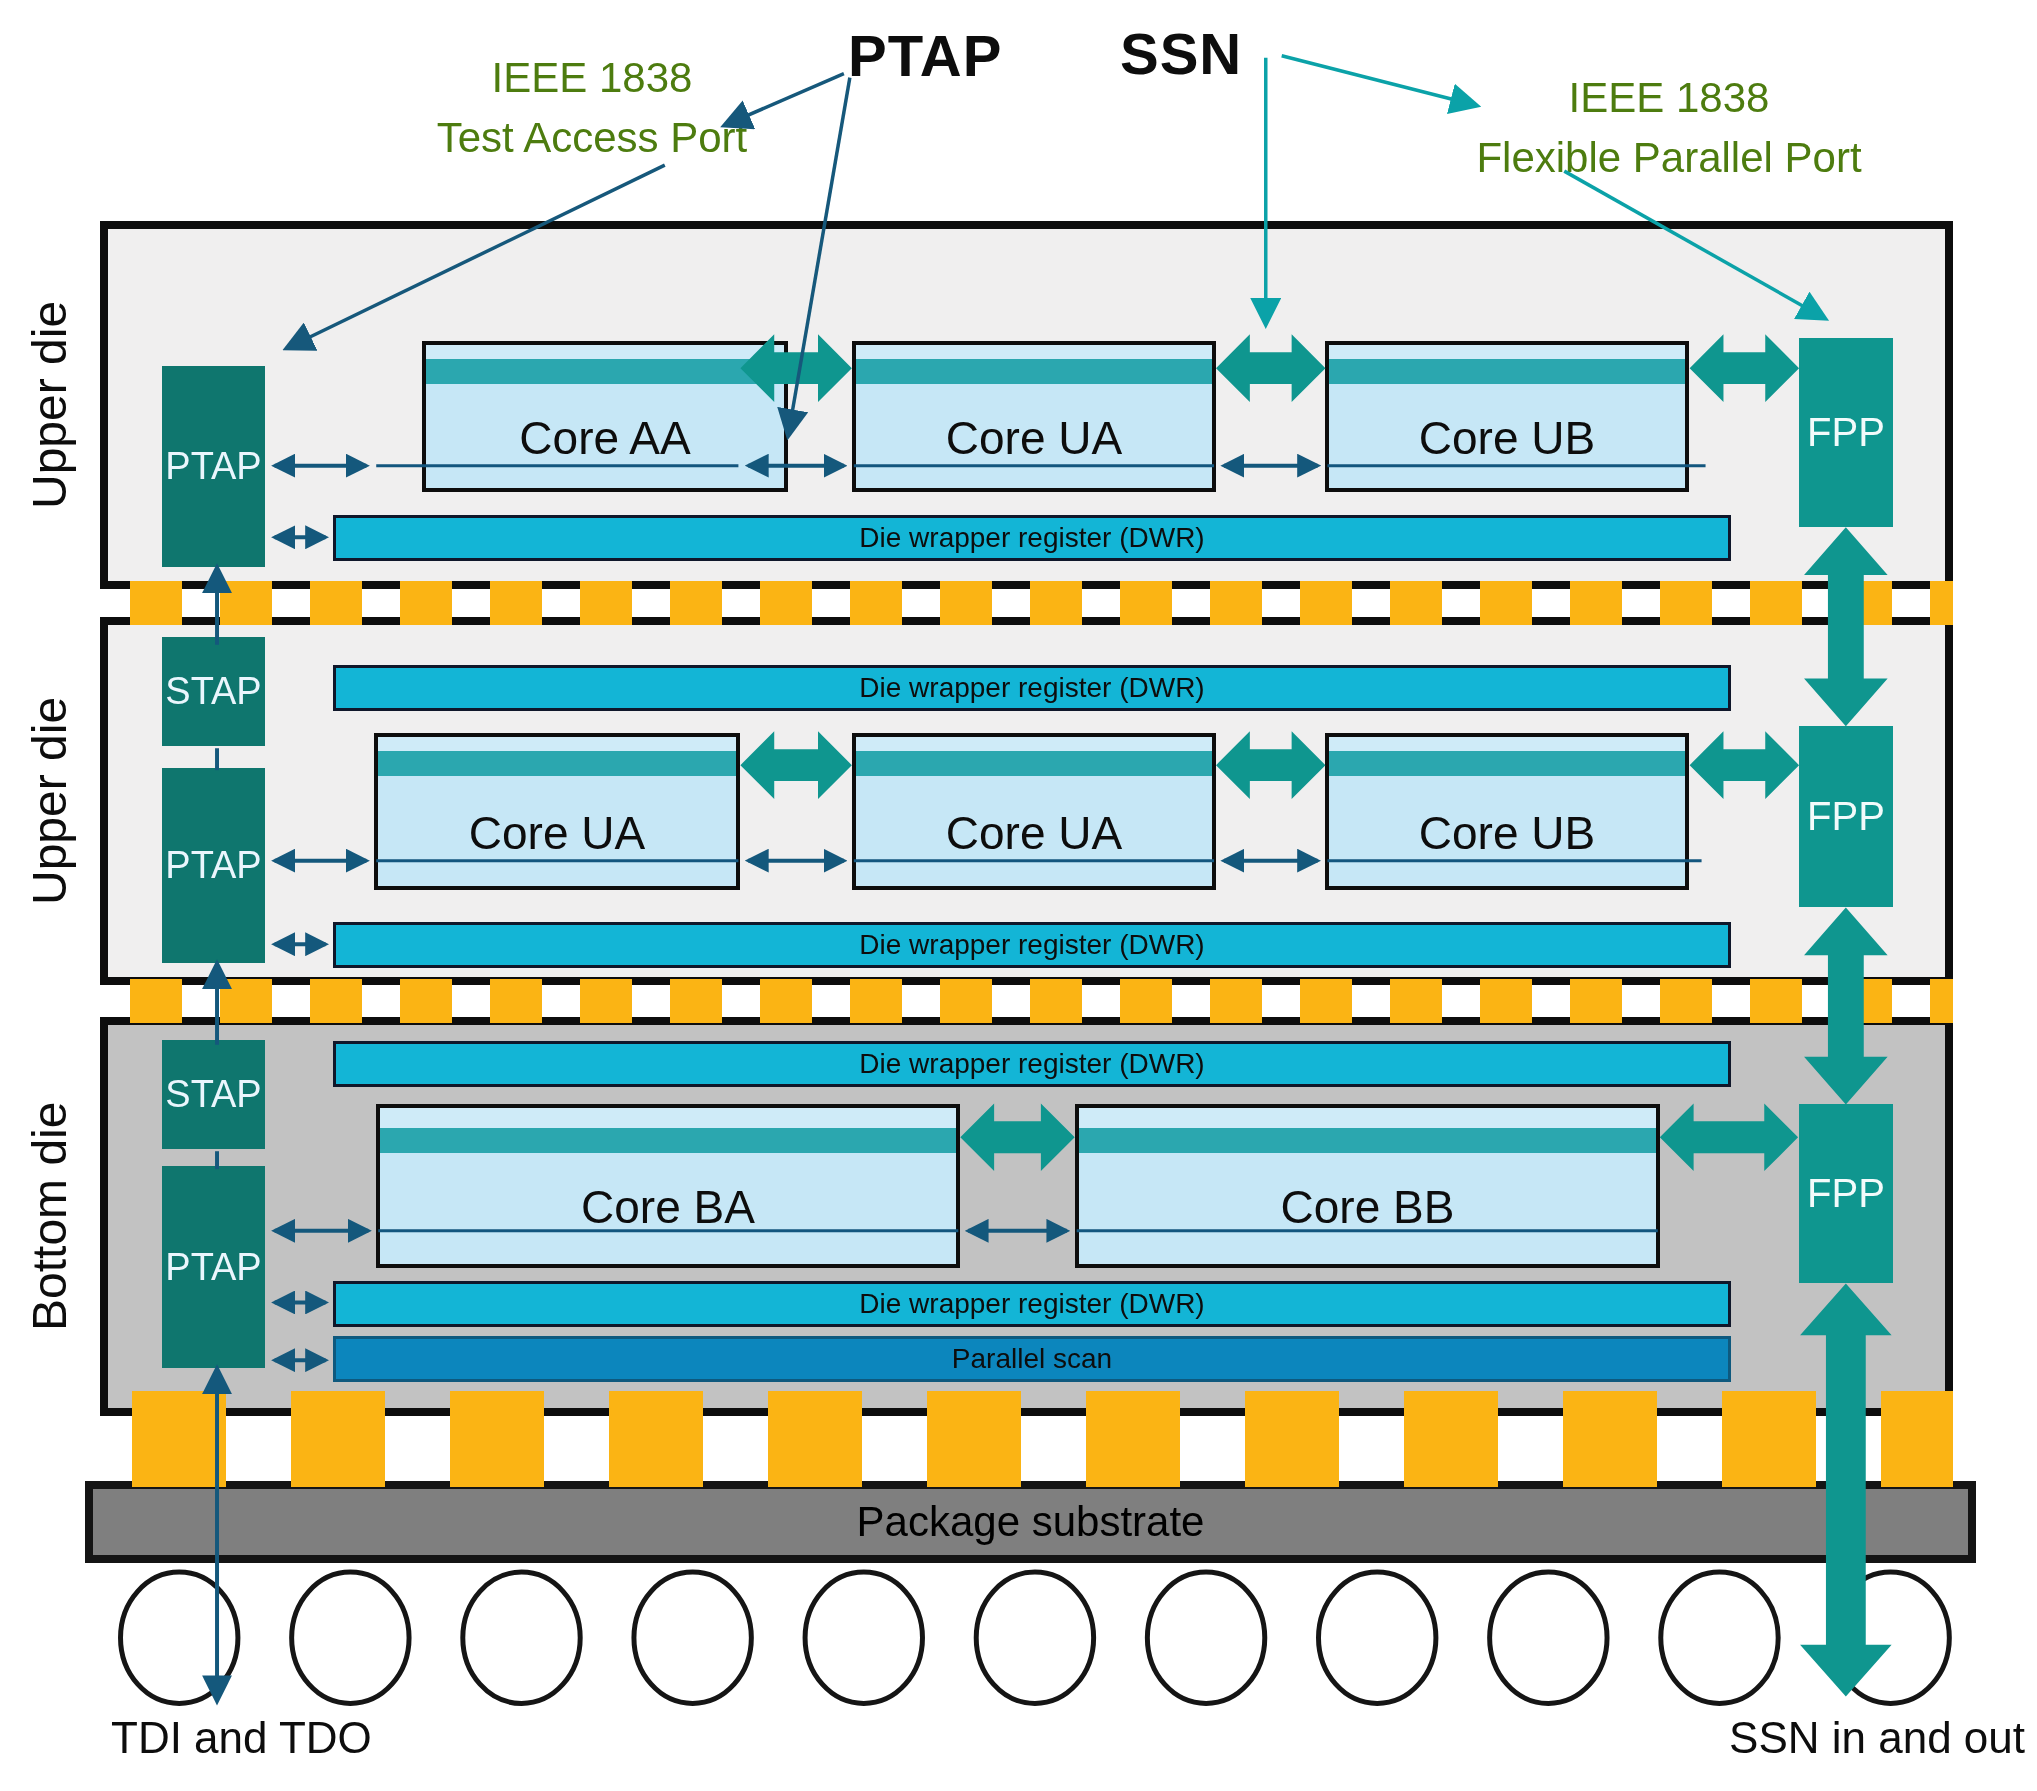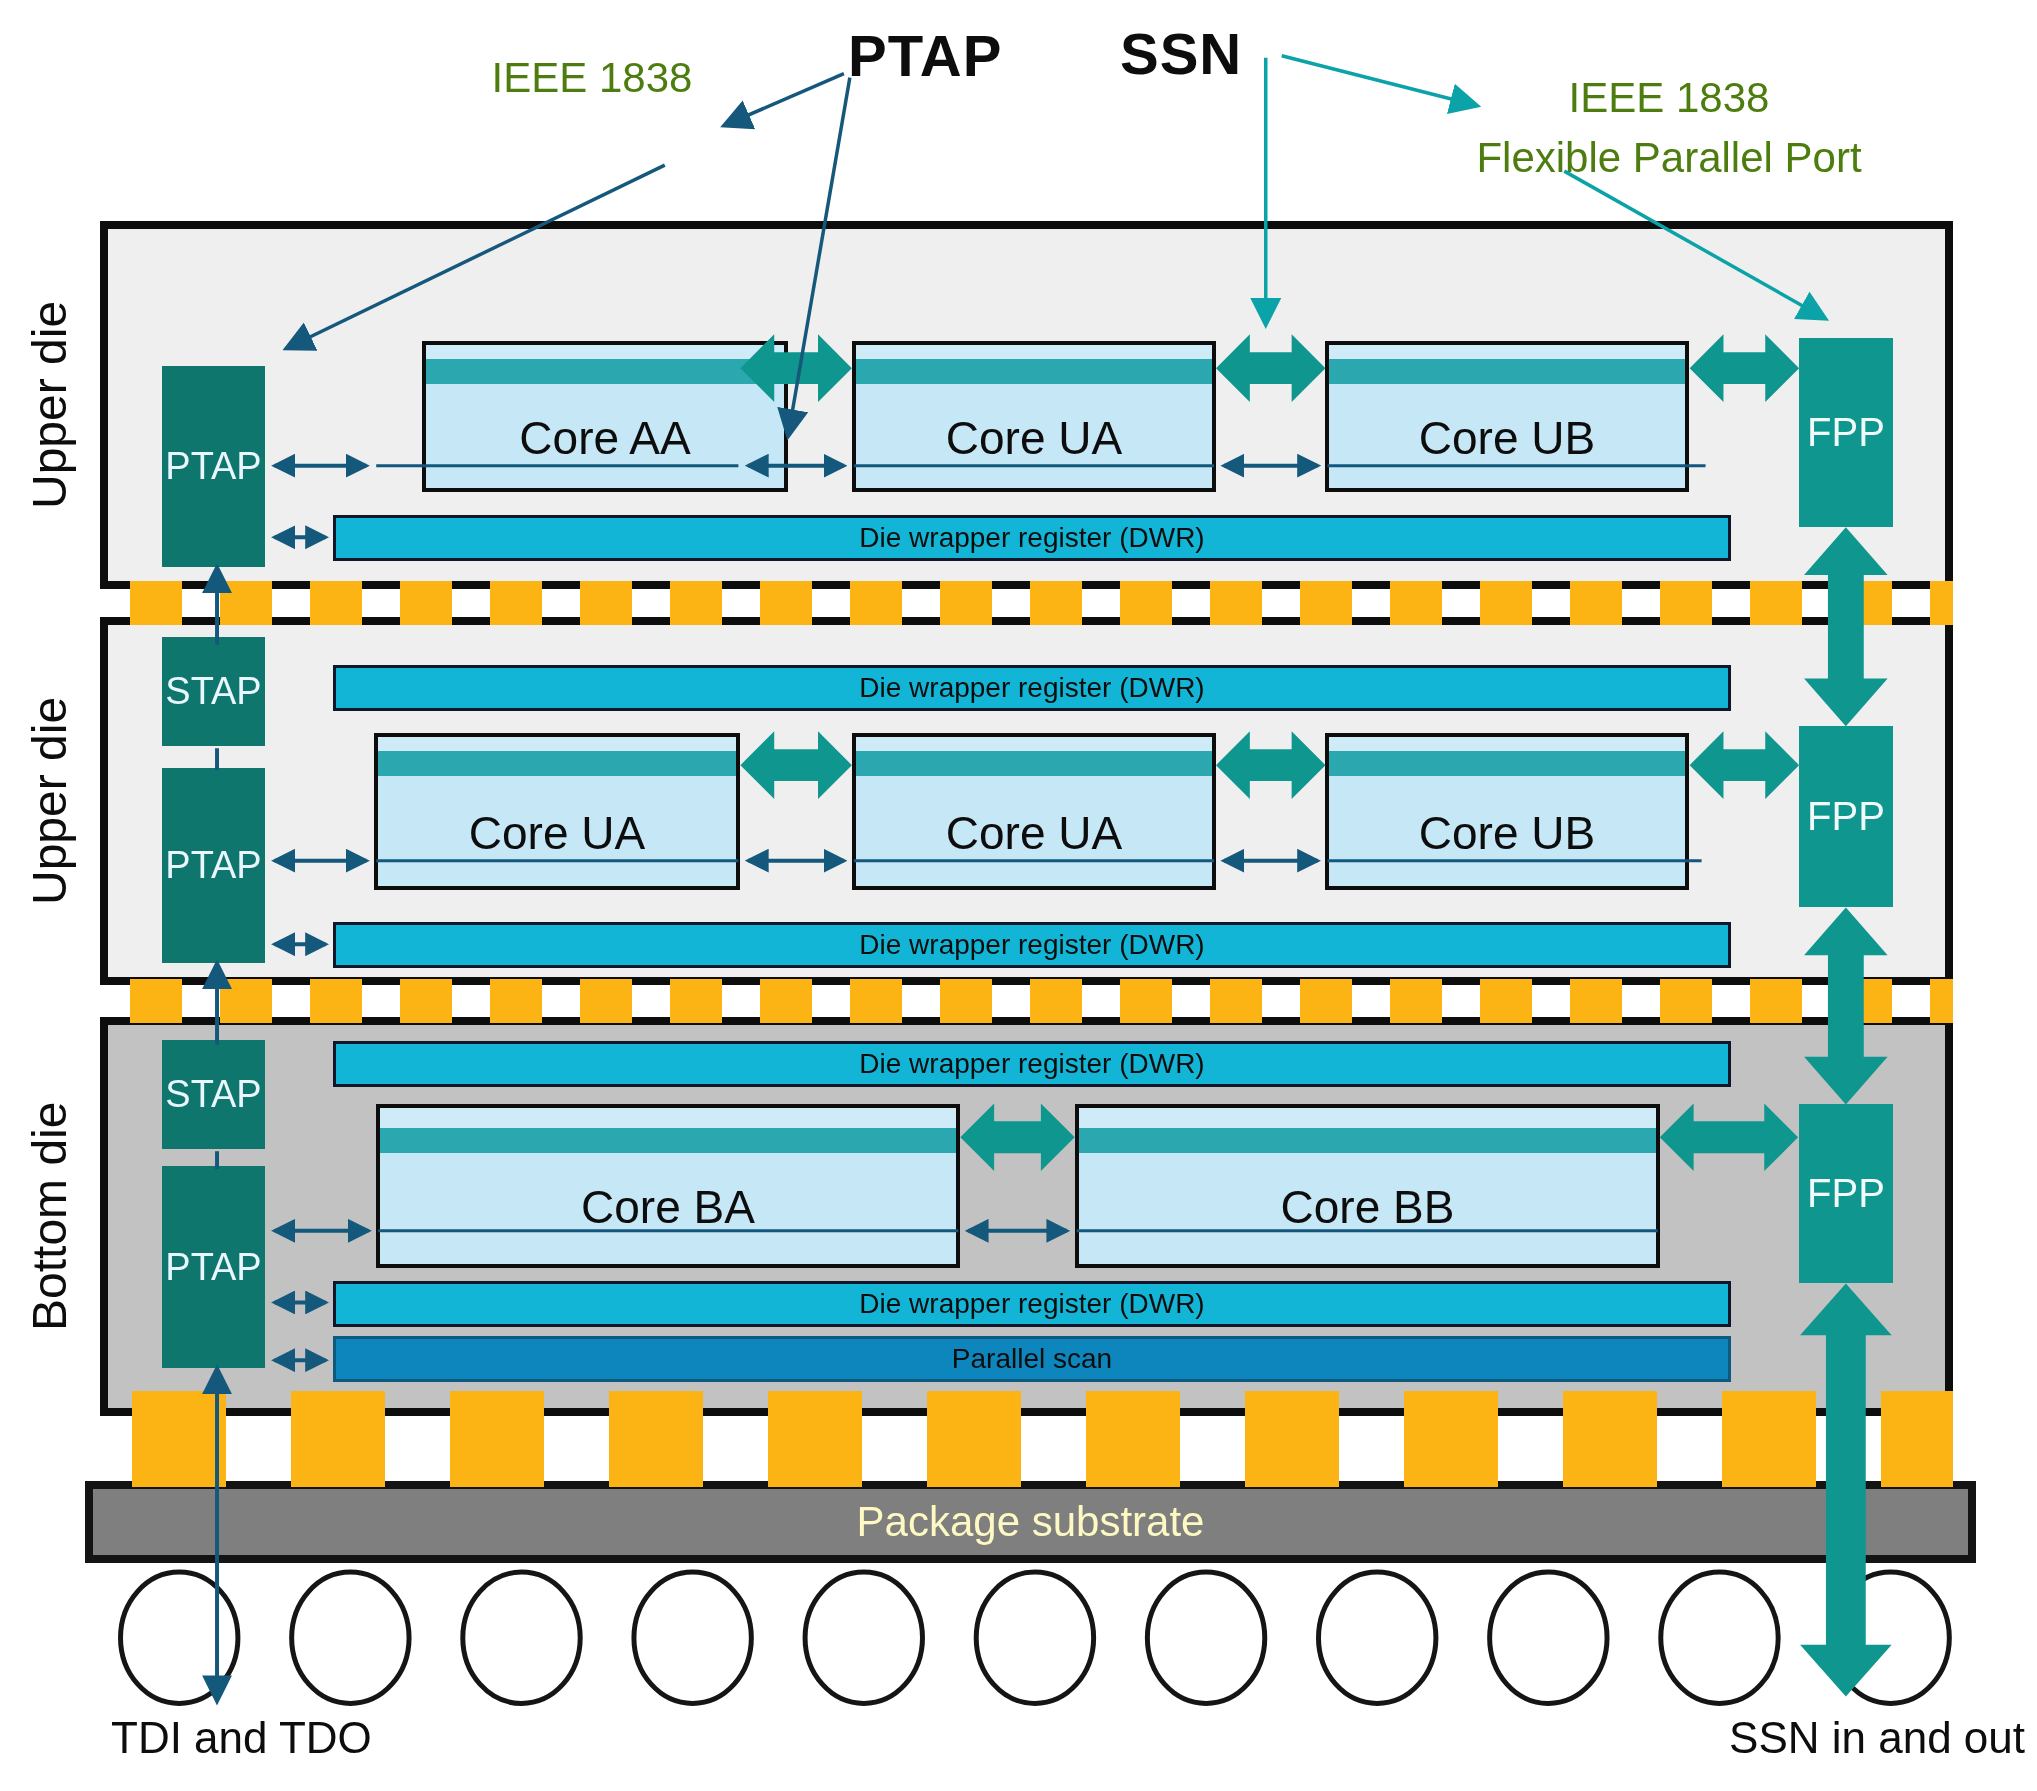"Test Access Port" div { html: none -> <div>Test Access Port</div> }
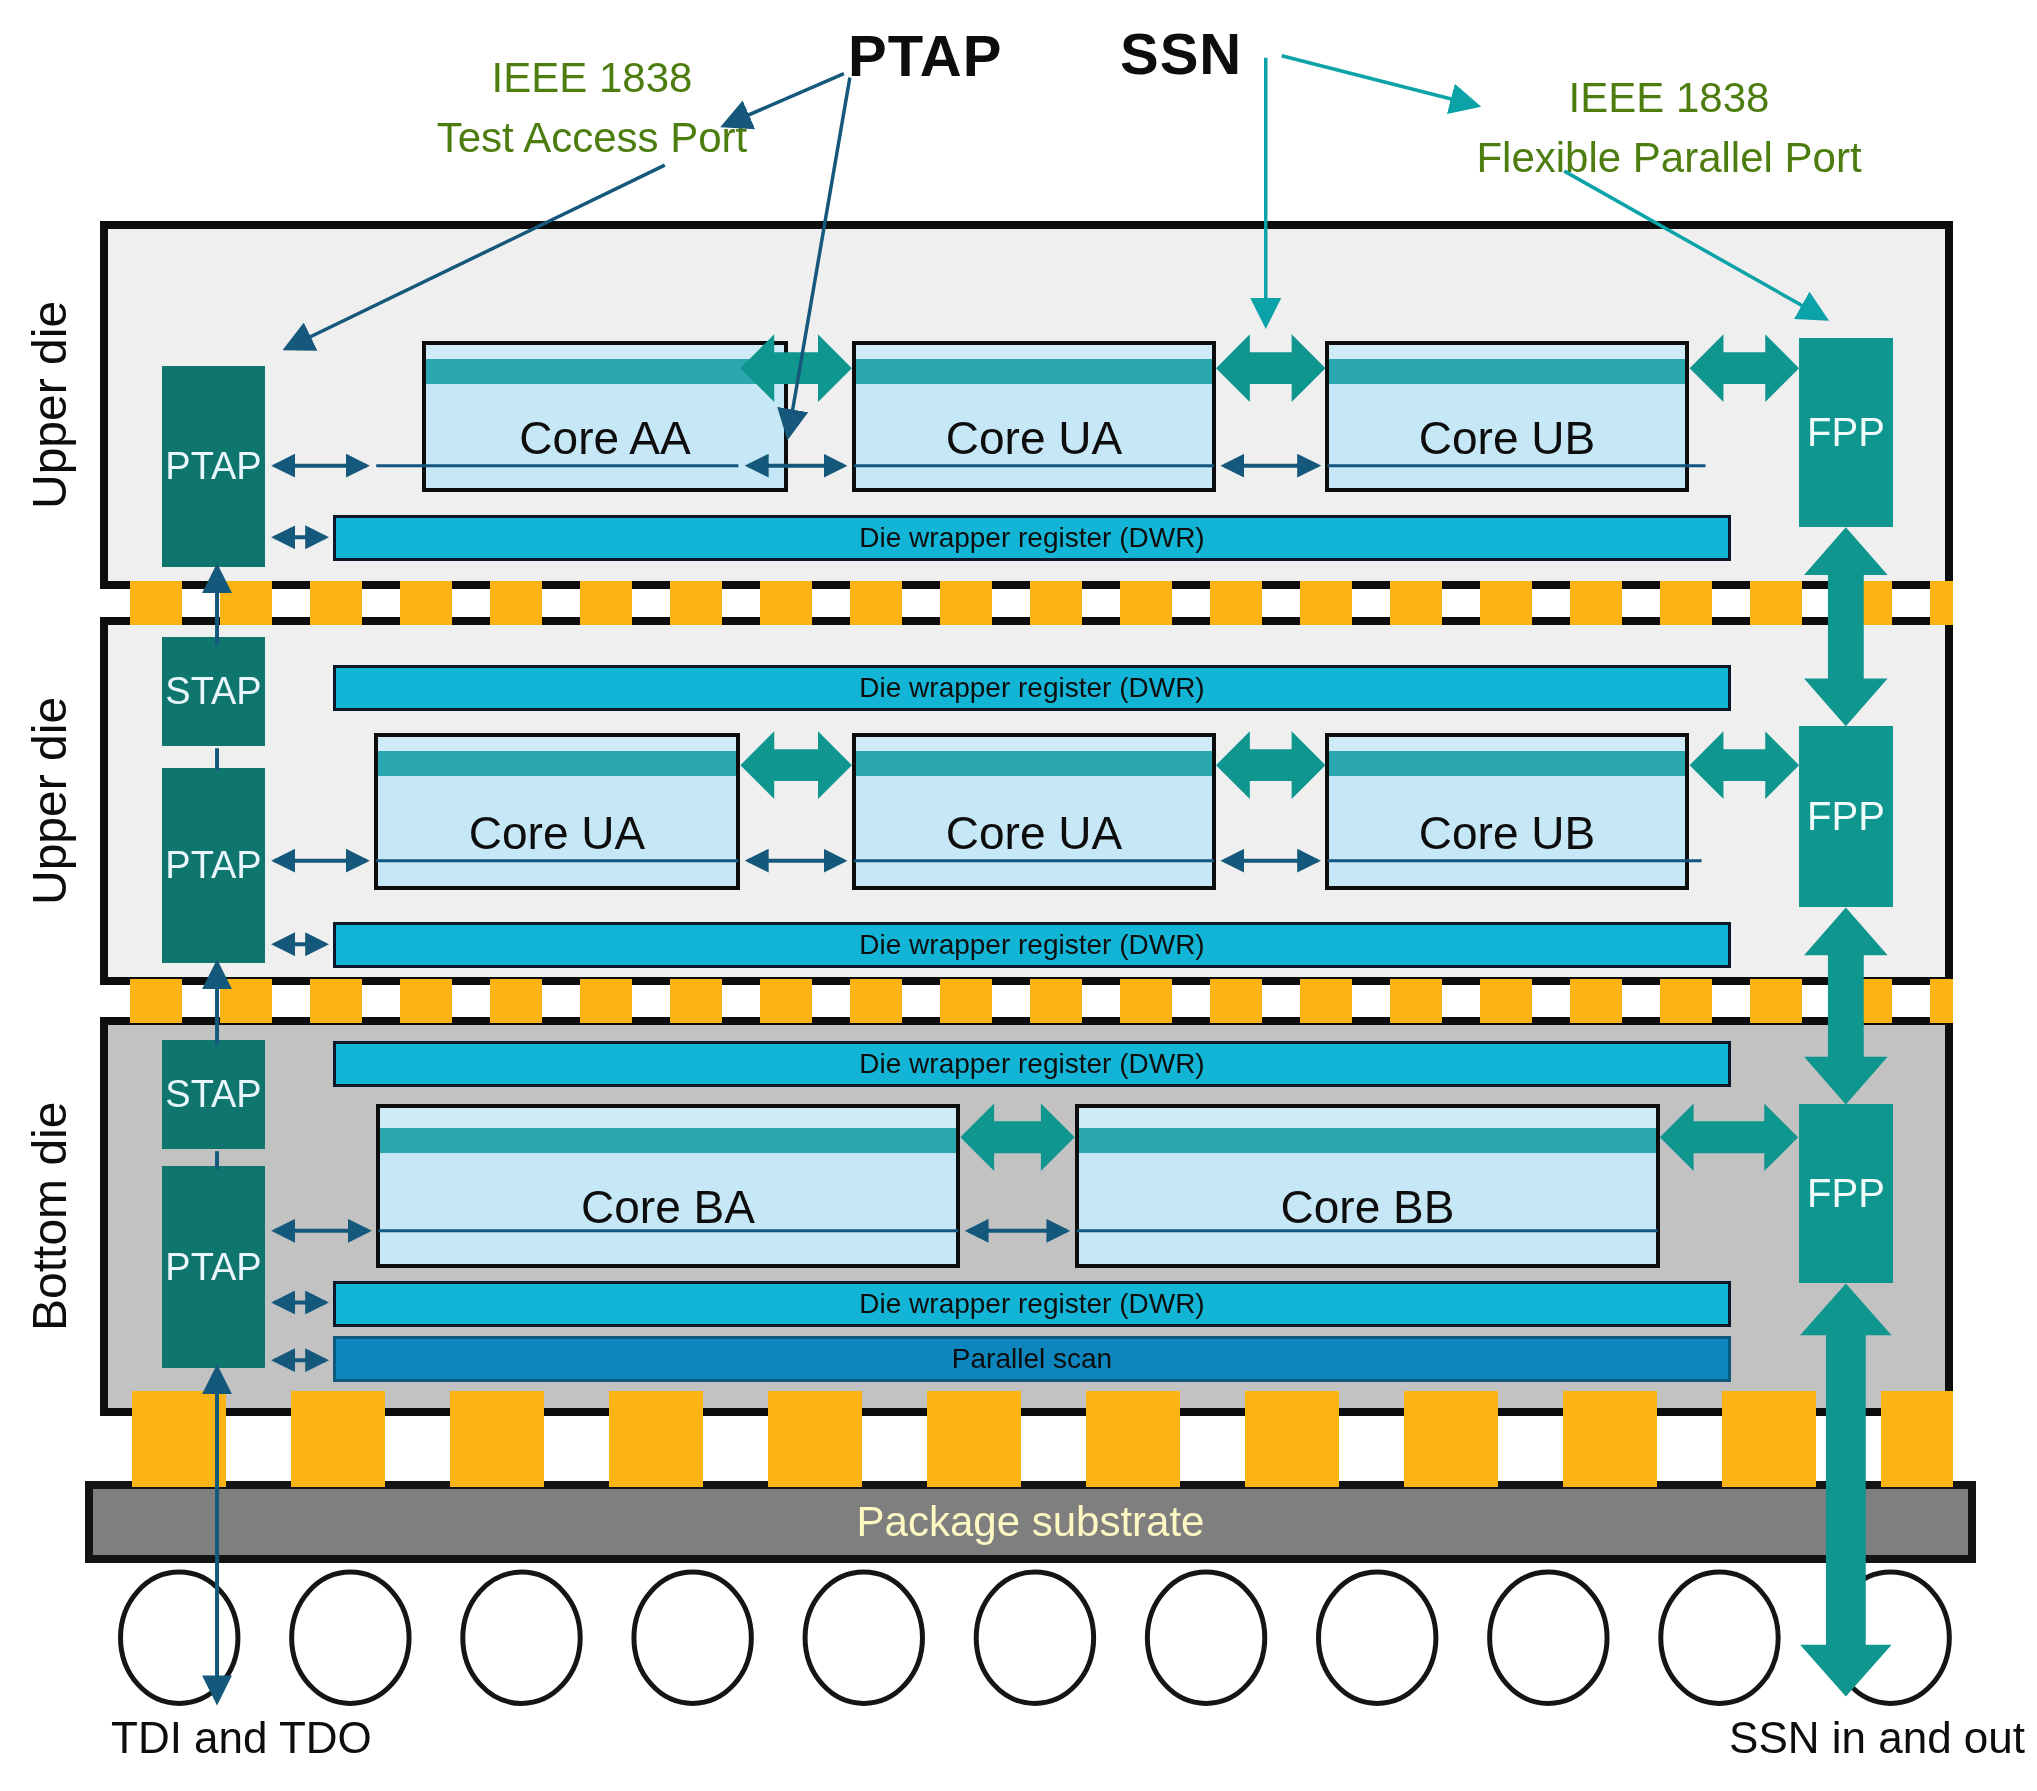"Package substrate" .substrate { color: #fef9c3 -> #000000 }
